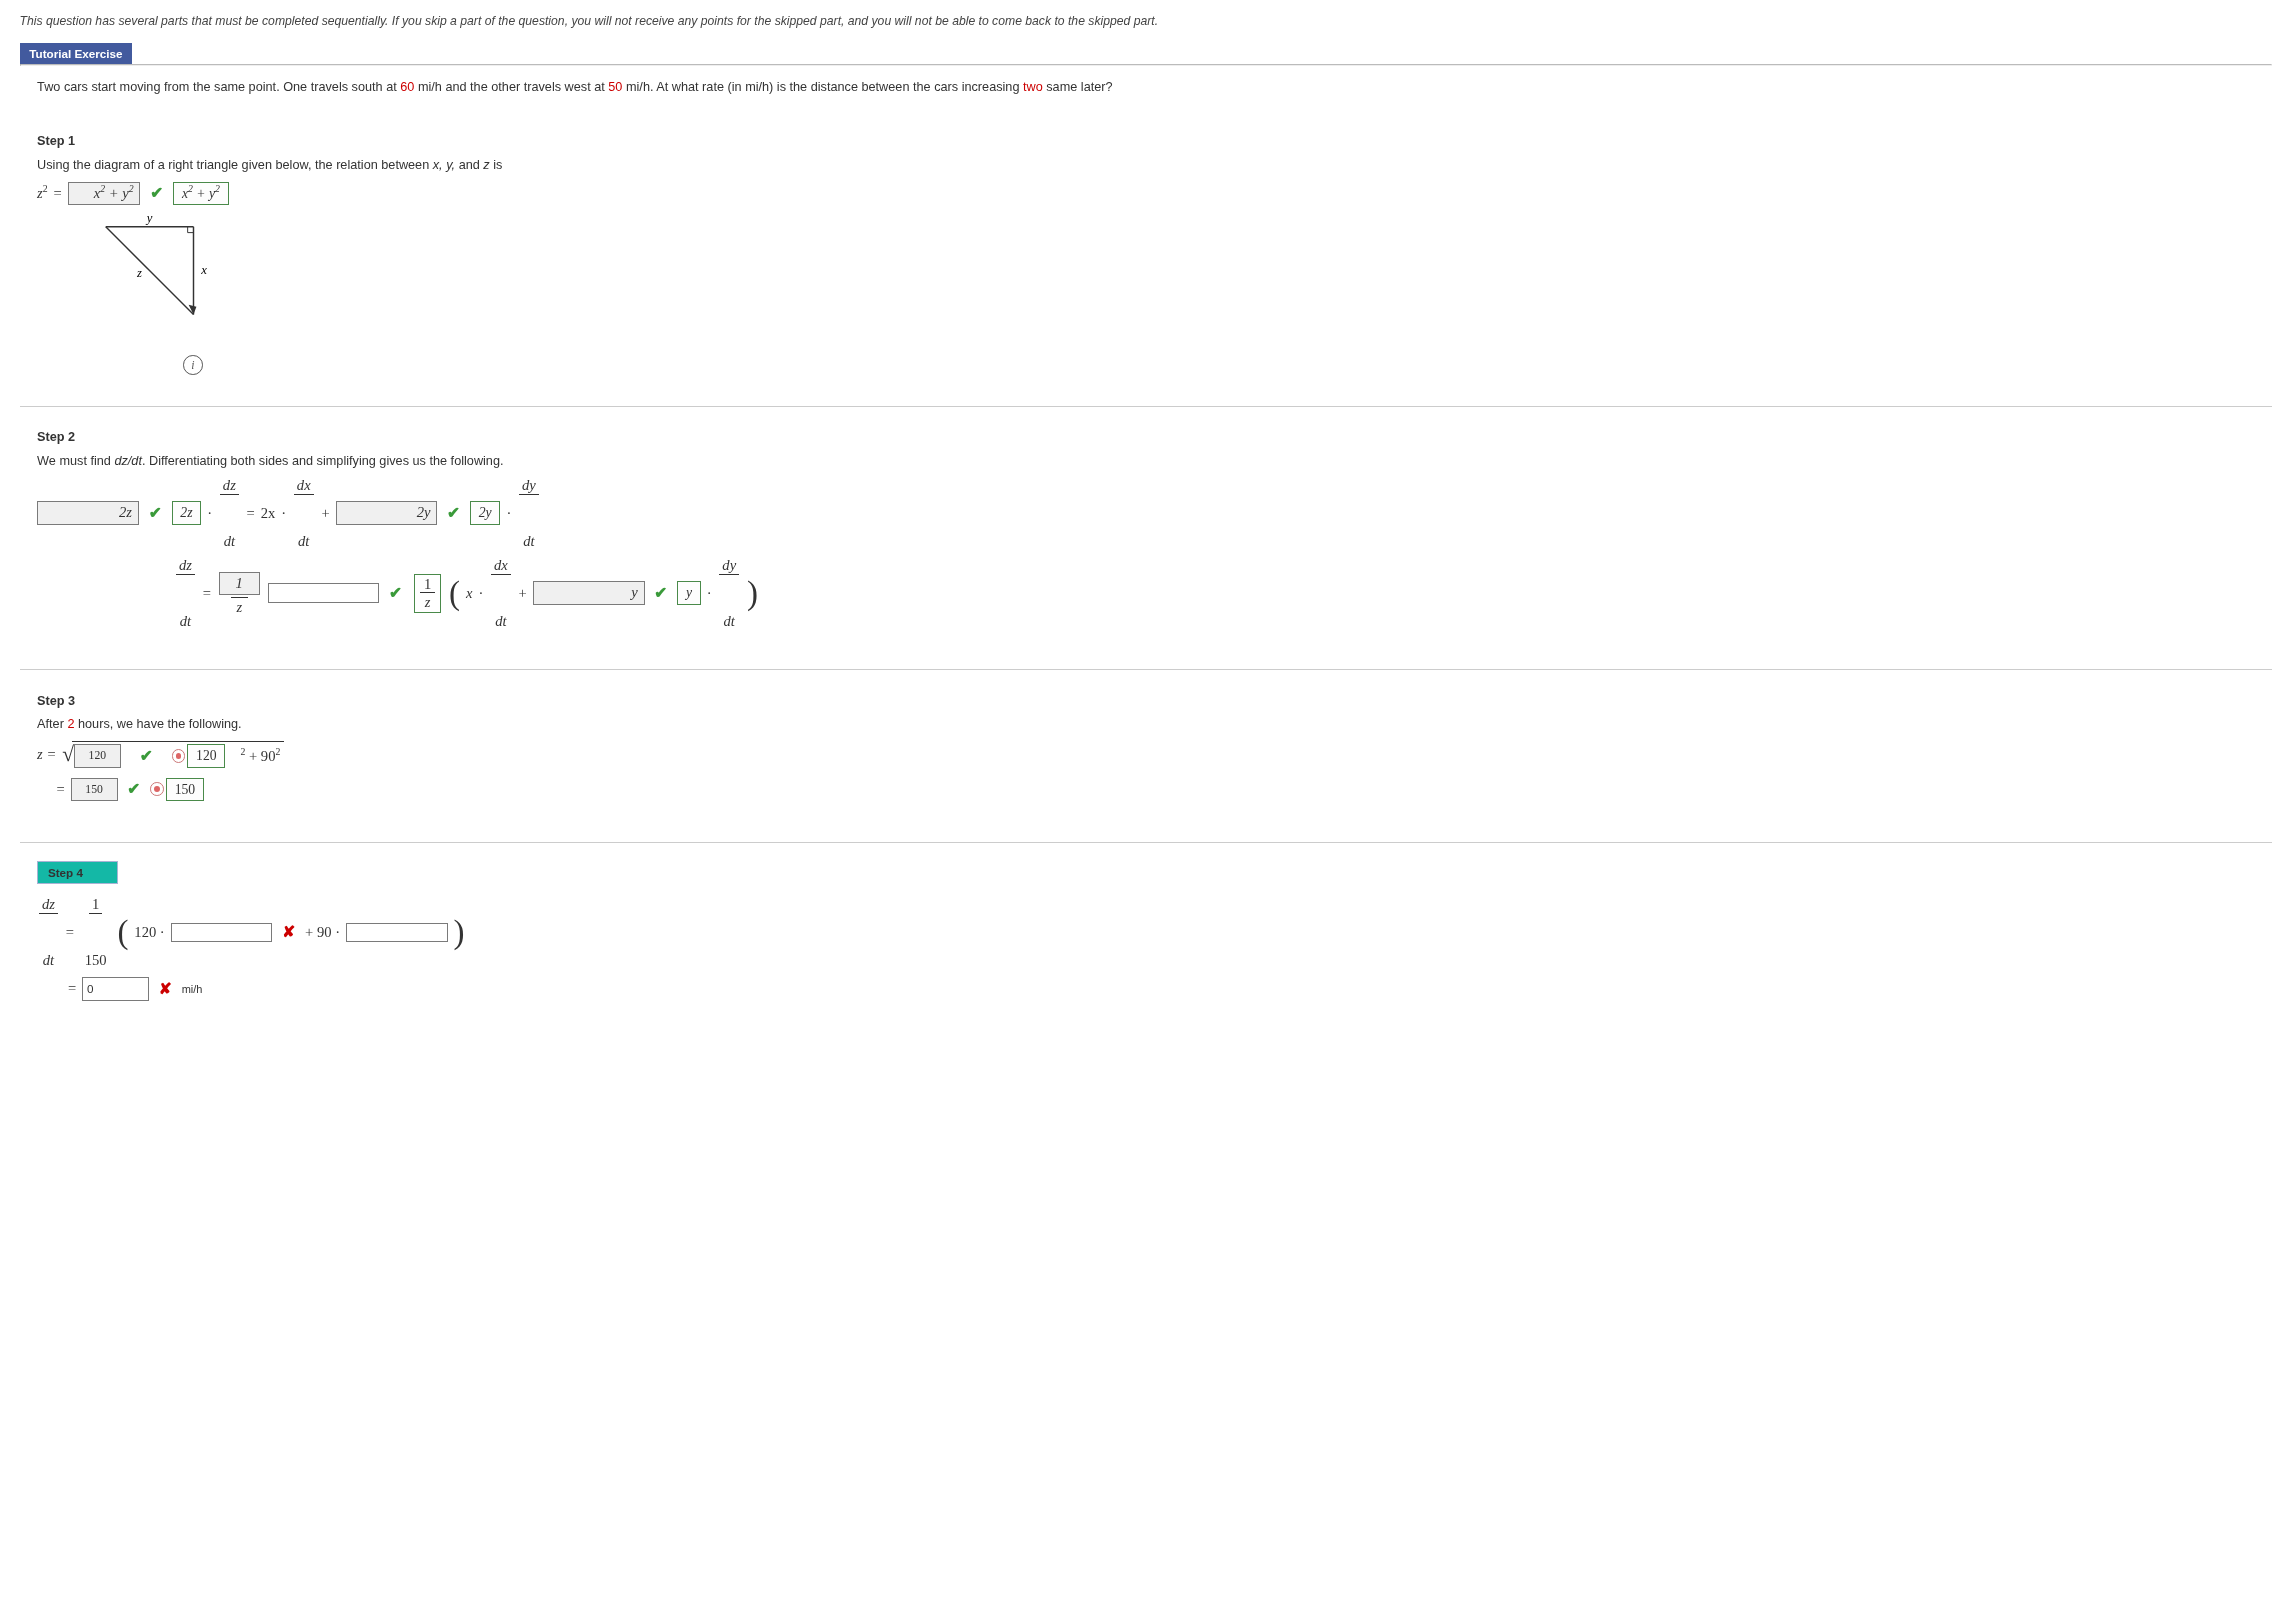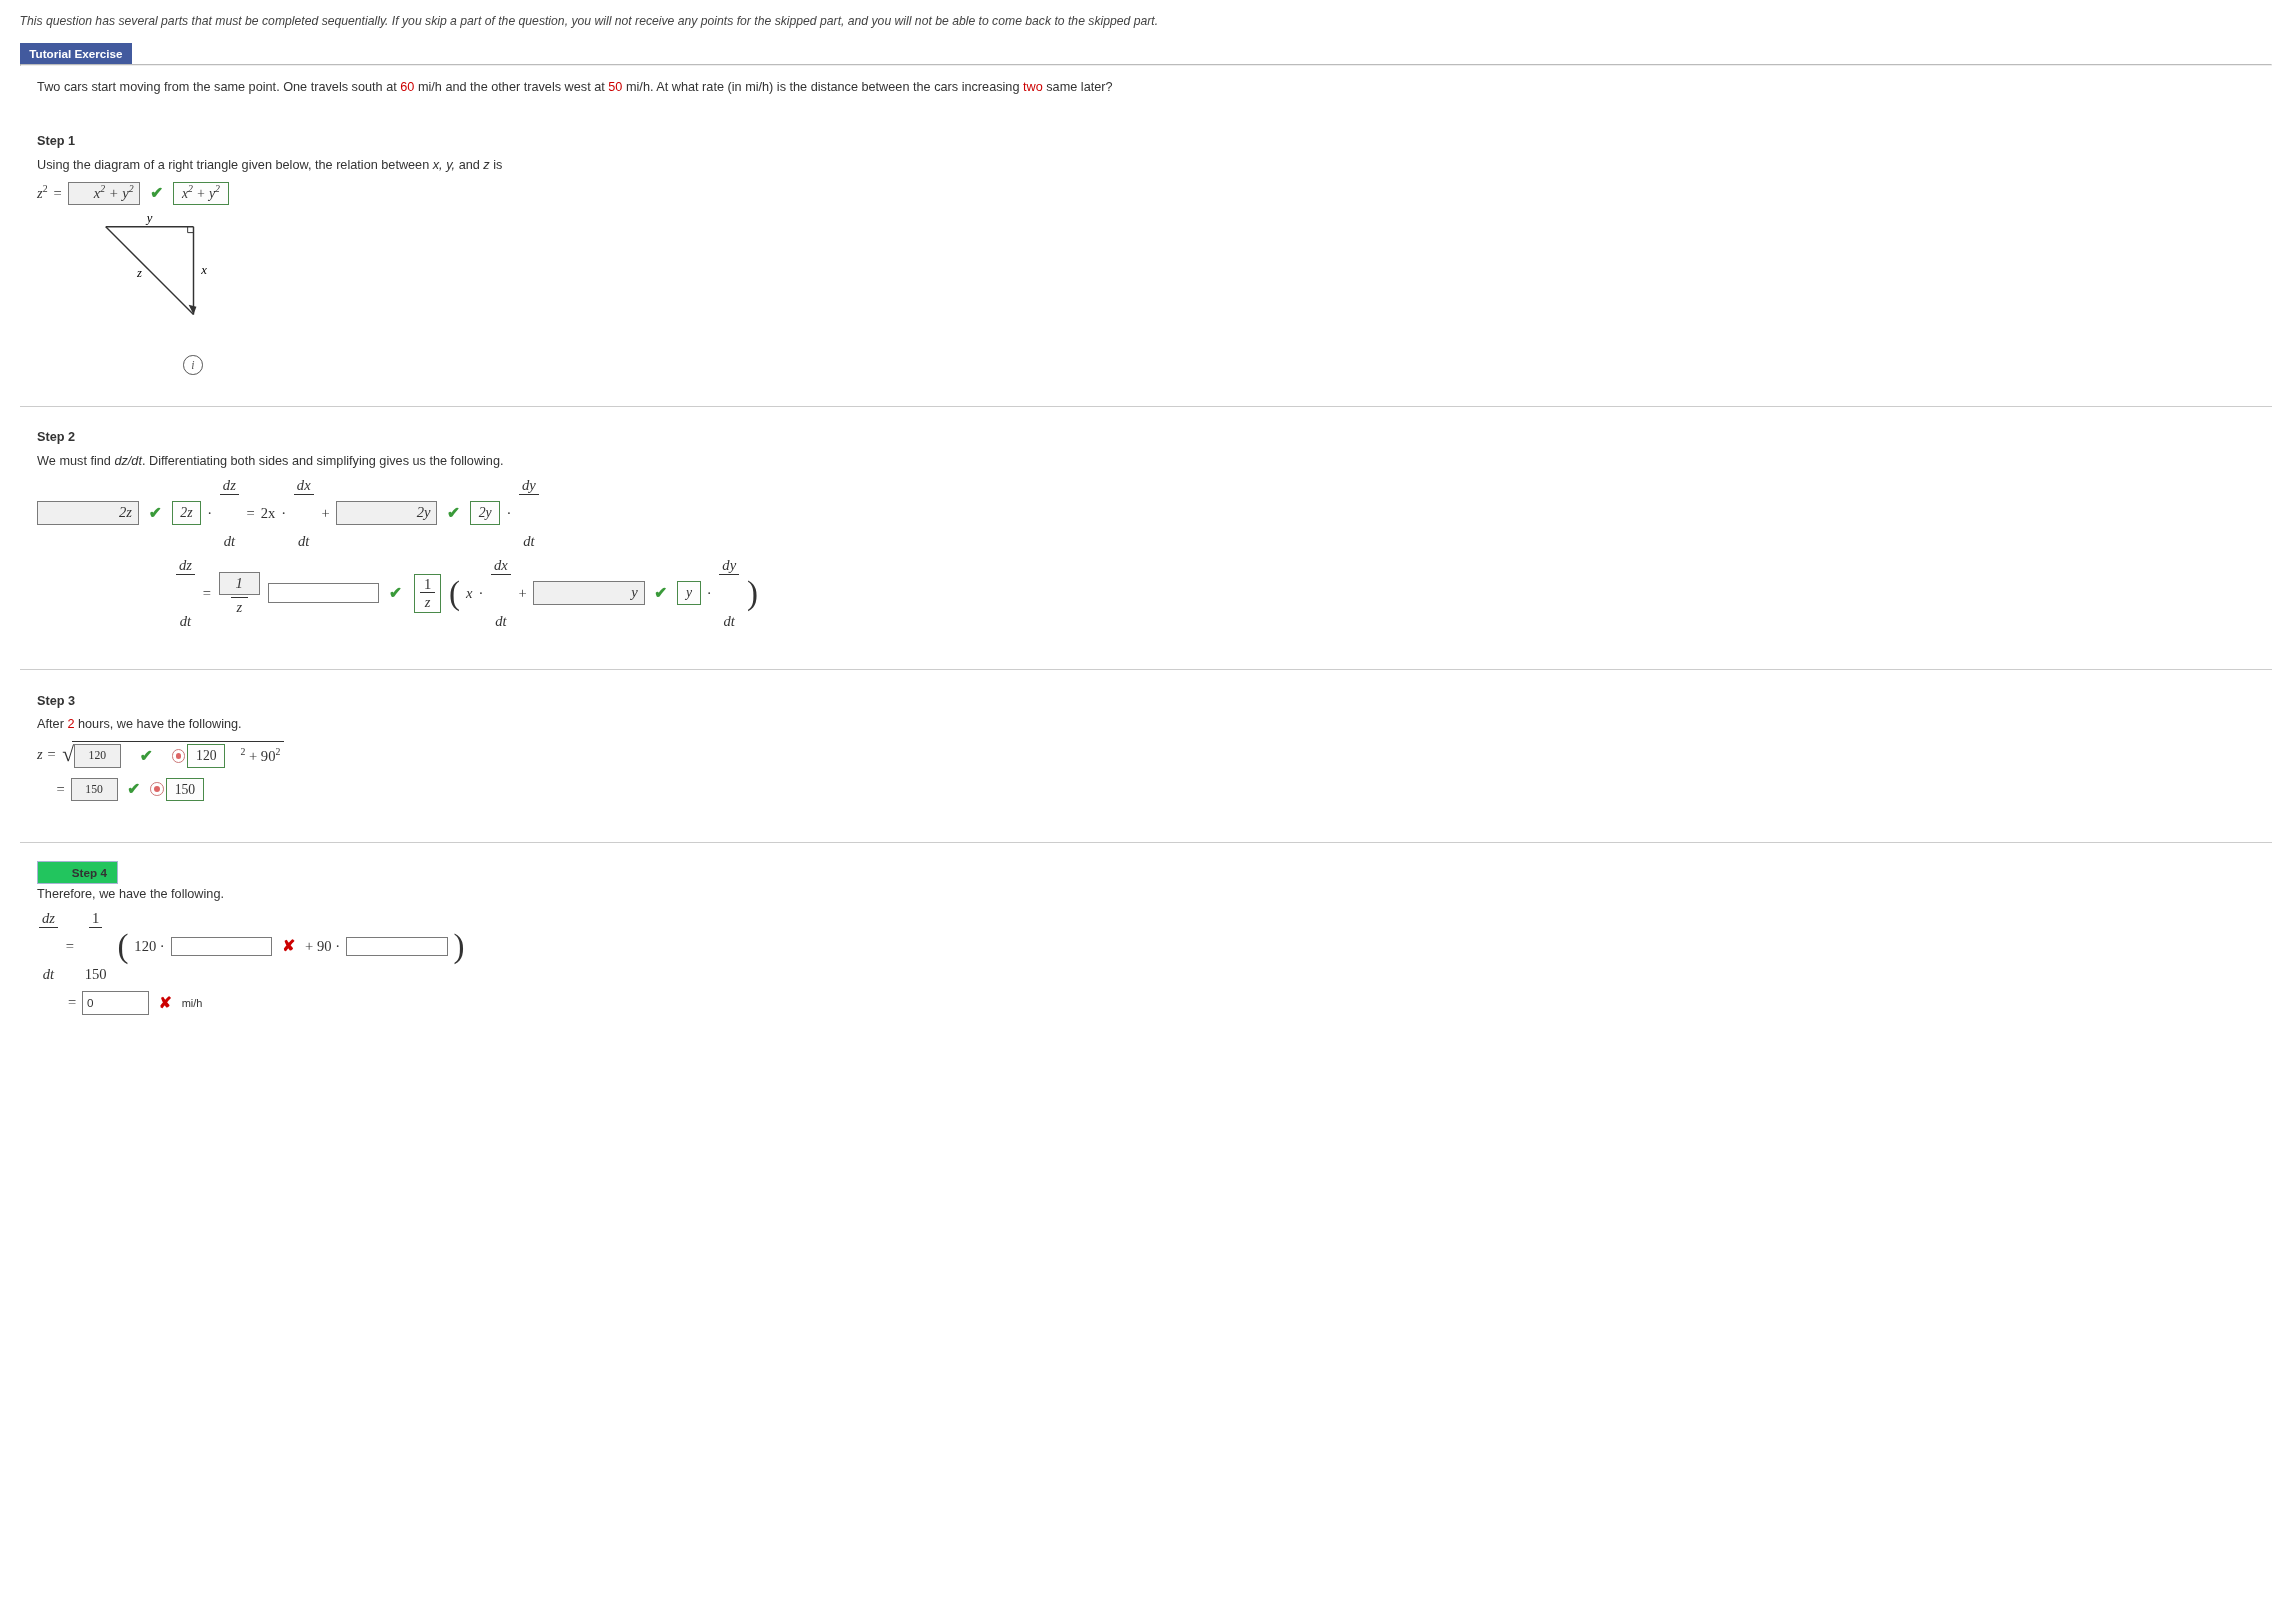"Step 4" .step4-bar { background: #22c55e -> #14b8a6; text-align: right -> none }
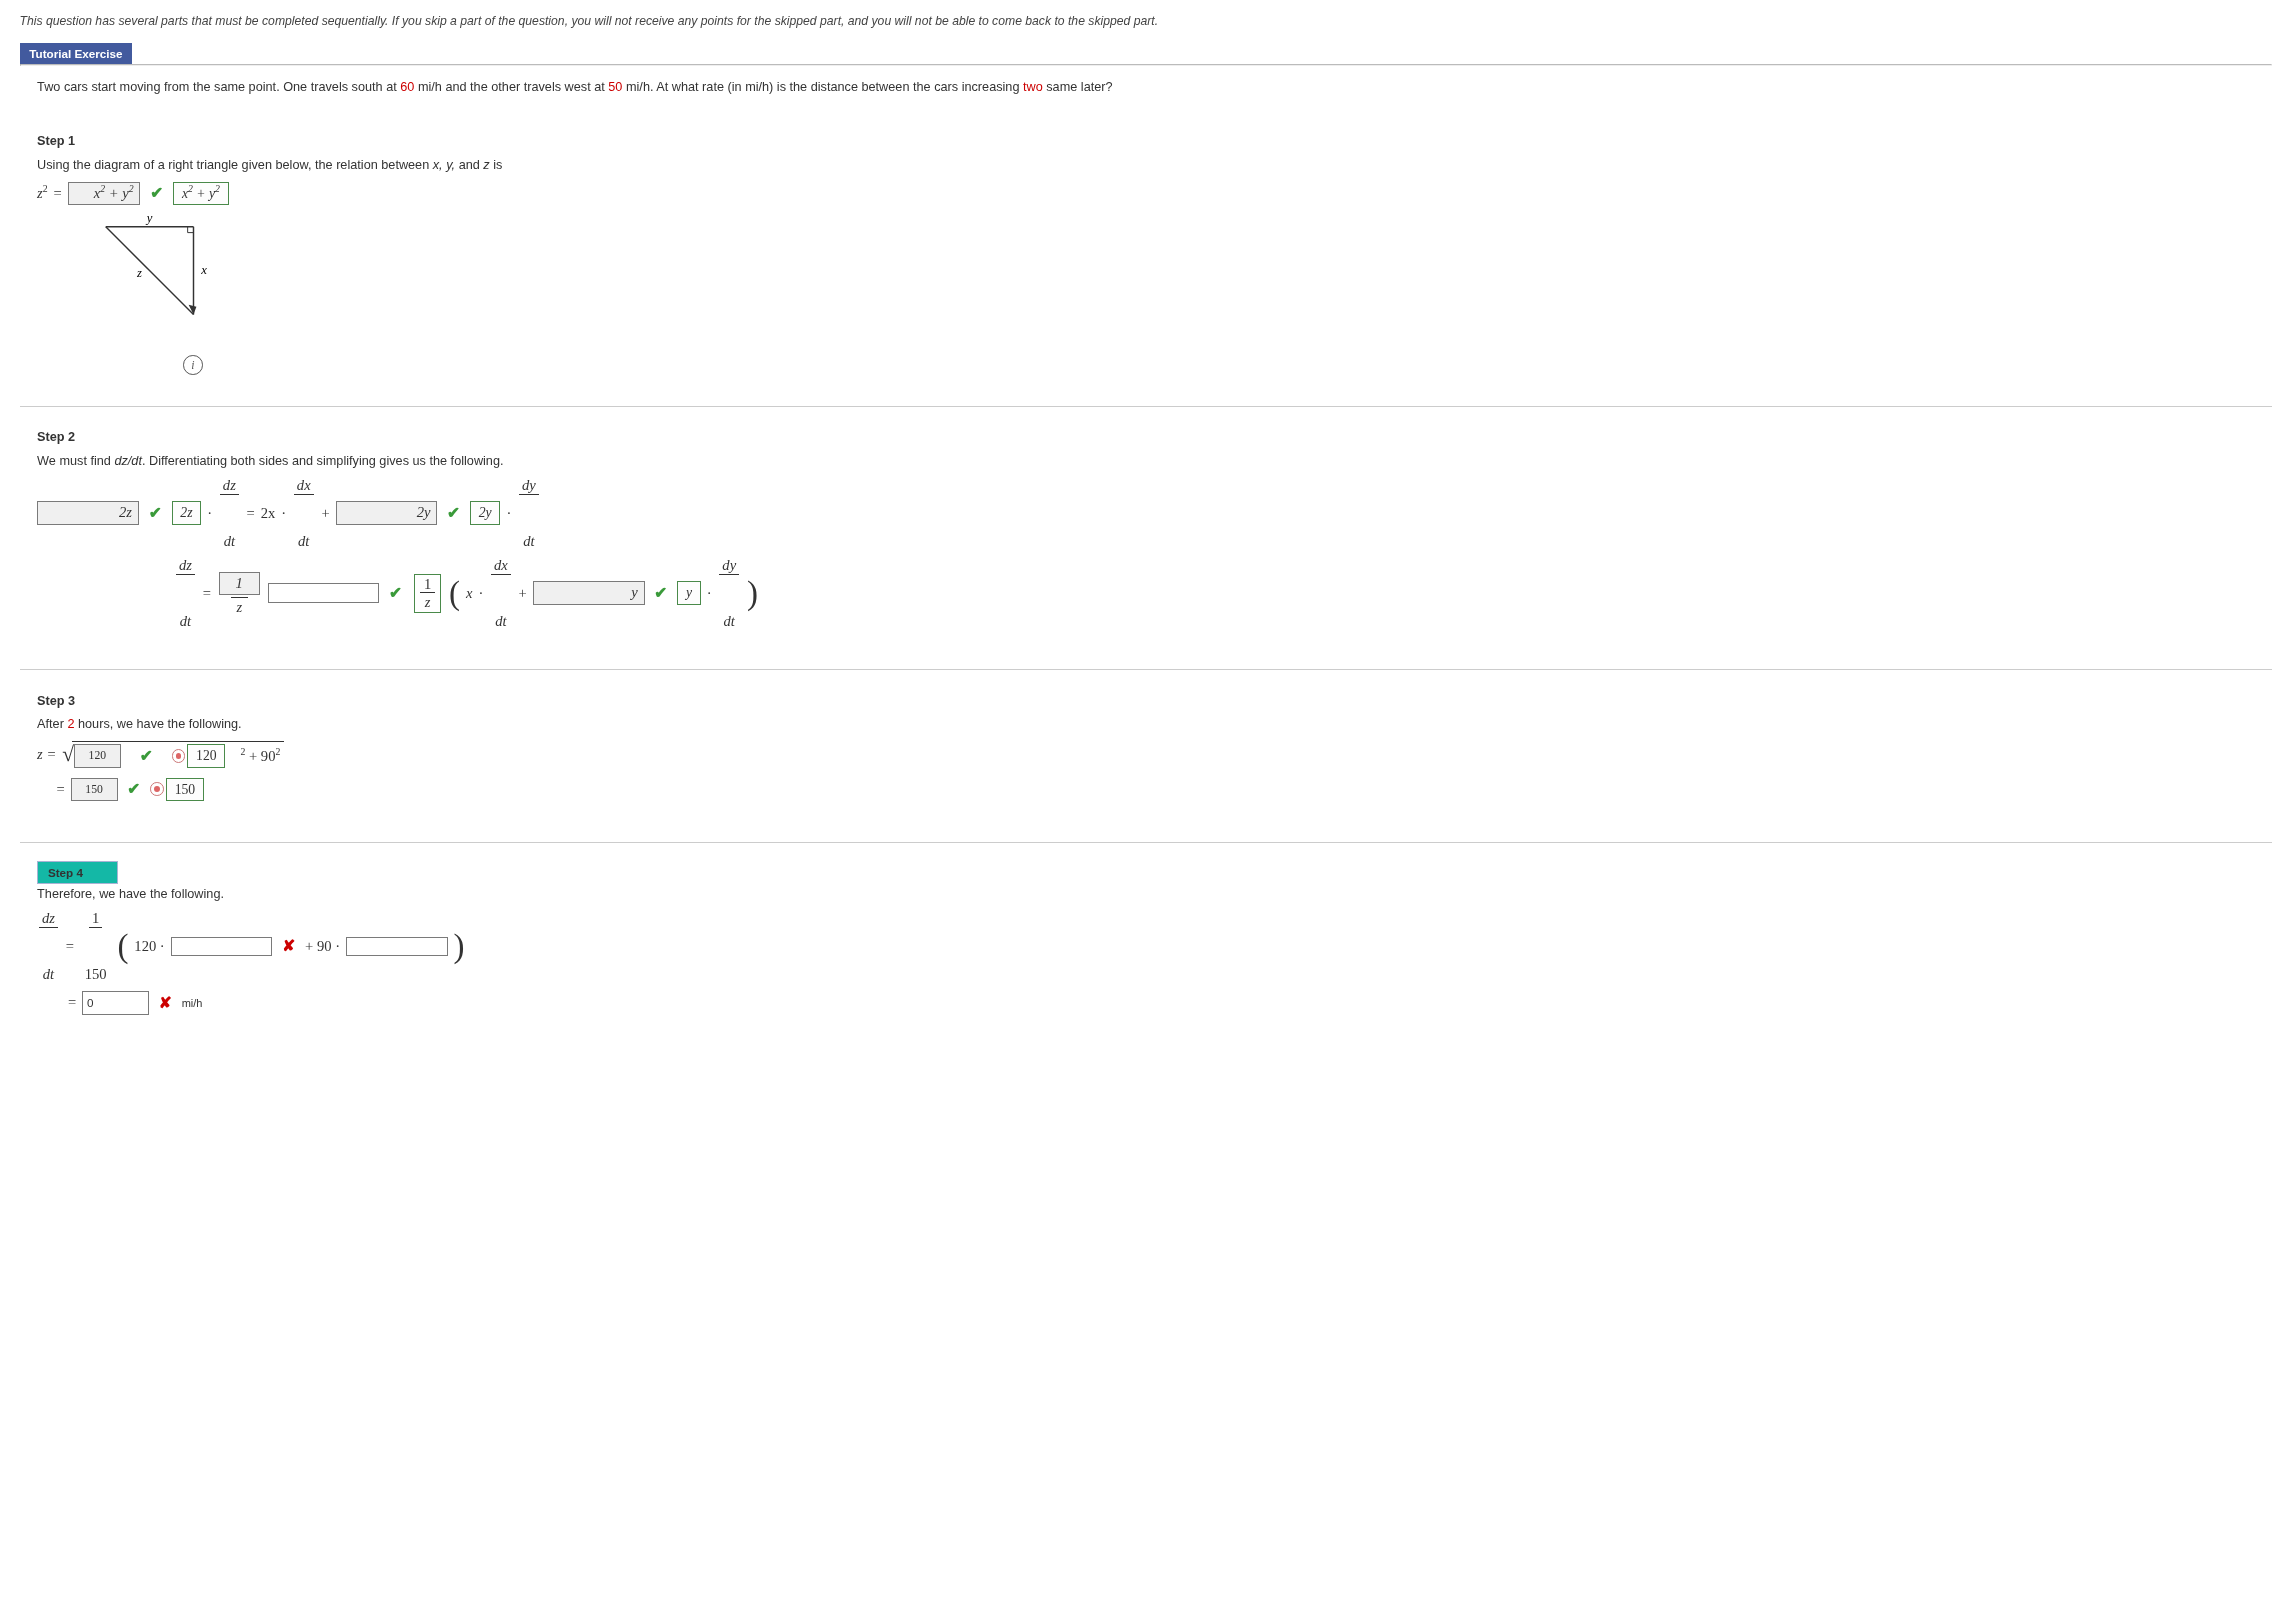"Therefore, we have the following." div { html: <div>Therefore, we have the following.</div> -> none }
